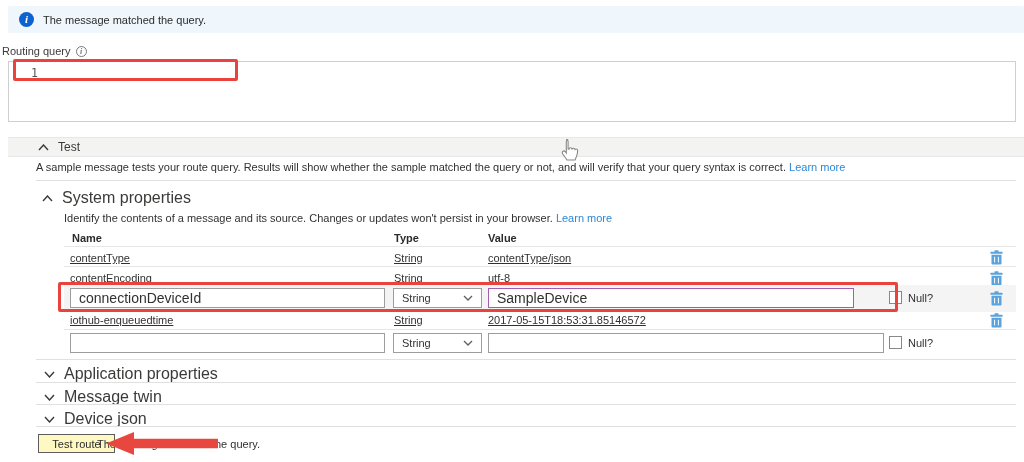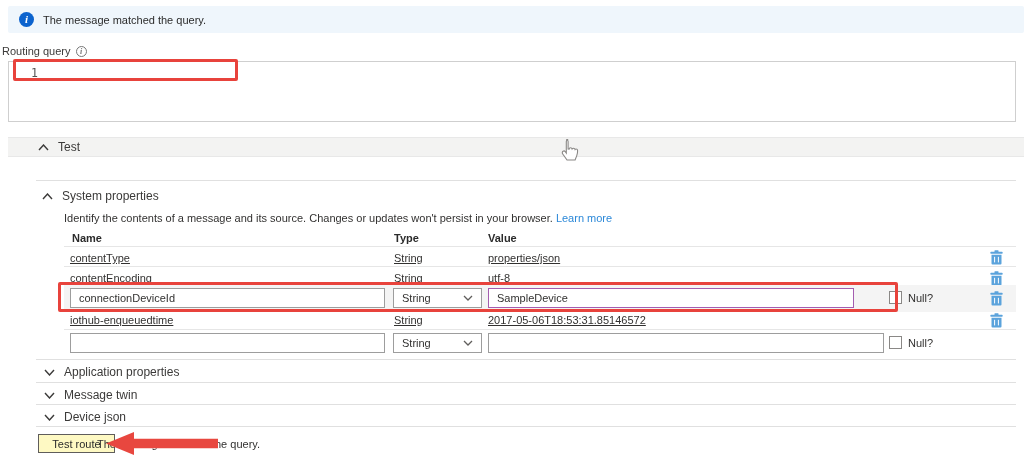"A sample message tests your" div.test-desc { html: none -> <div> <span>A sample message tests your route query. Results will show whether the sample matched the query or not, and will verify that your query syntax is correct.</span> <a>Learn more</a> </div> }
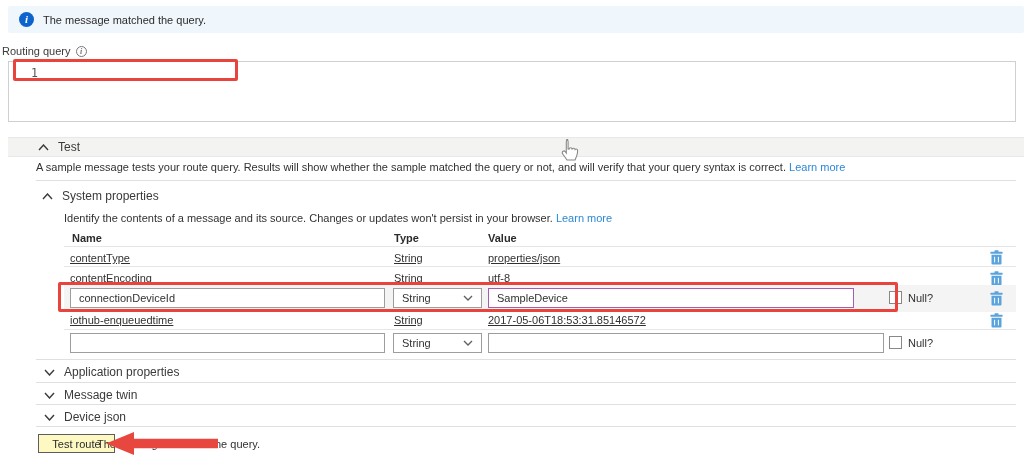"System properties" .sub-header { font-size: 12px -> 16px }
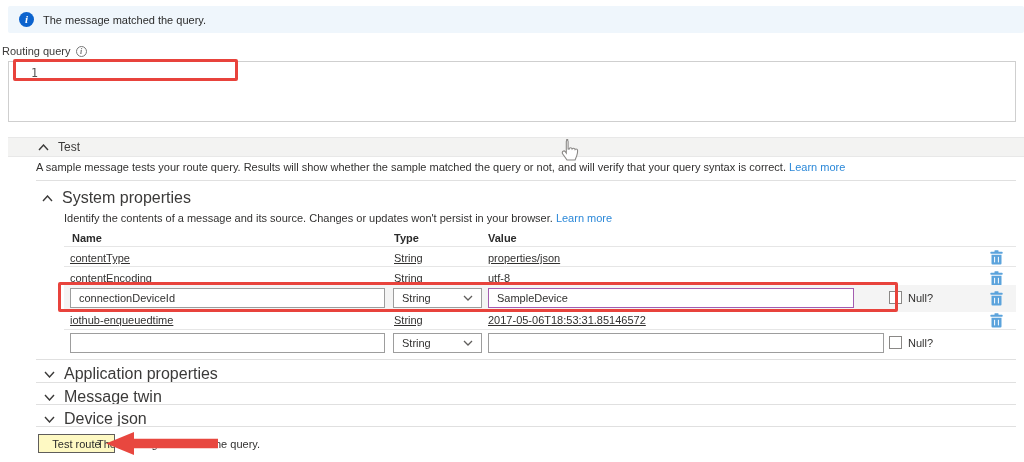"properties/json" div.cell { text: properties/json -> contentType/json }
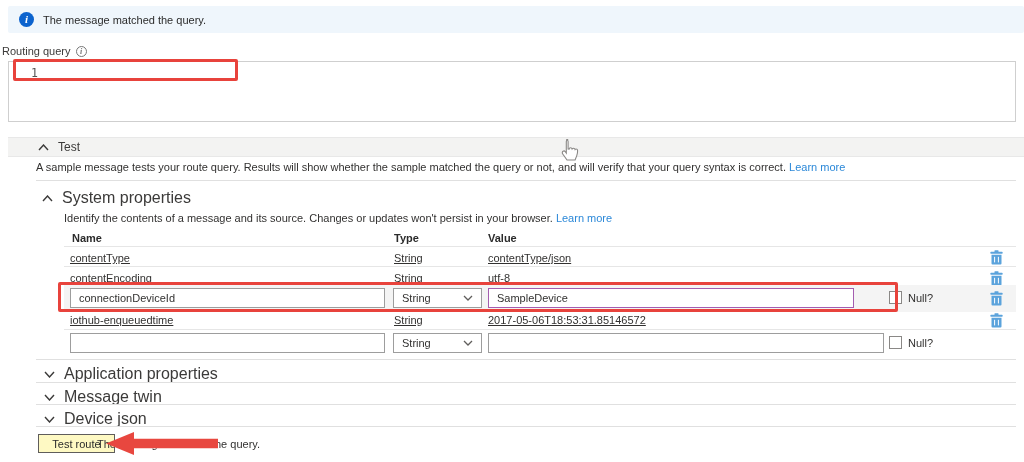"connectionDeviceId" .tbl-input { font-size: 11px -> 14px }
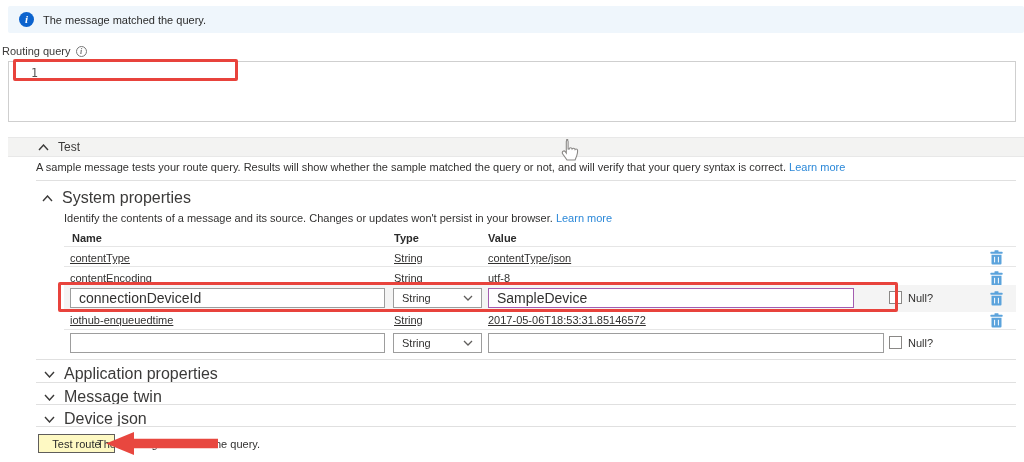"2017-05-06T18:53:31.85146572" div.cell { text: 2017-05-06T18:53:31.85146572 -> 2017-05-15T18:53:31.85146572 }
